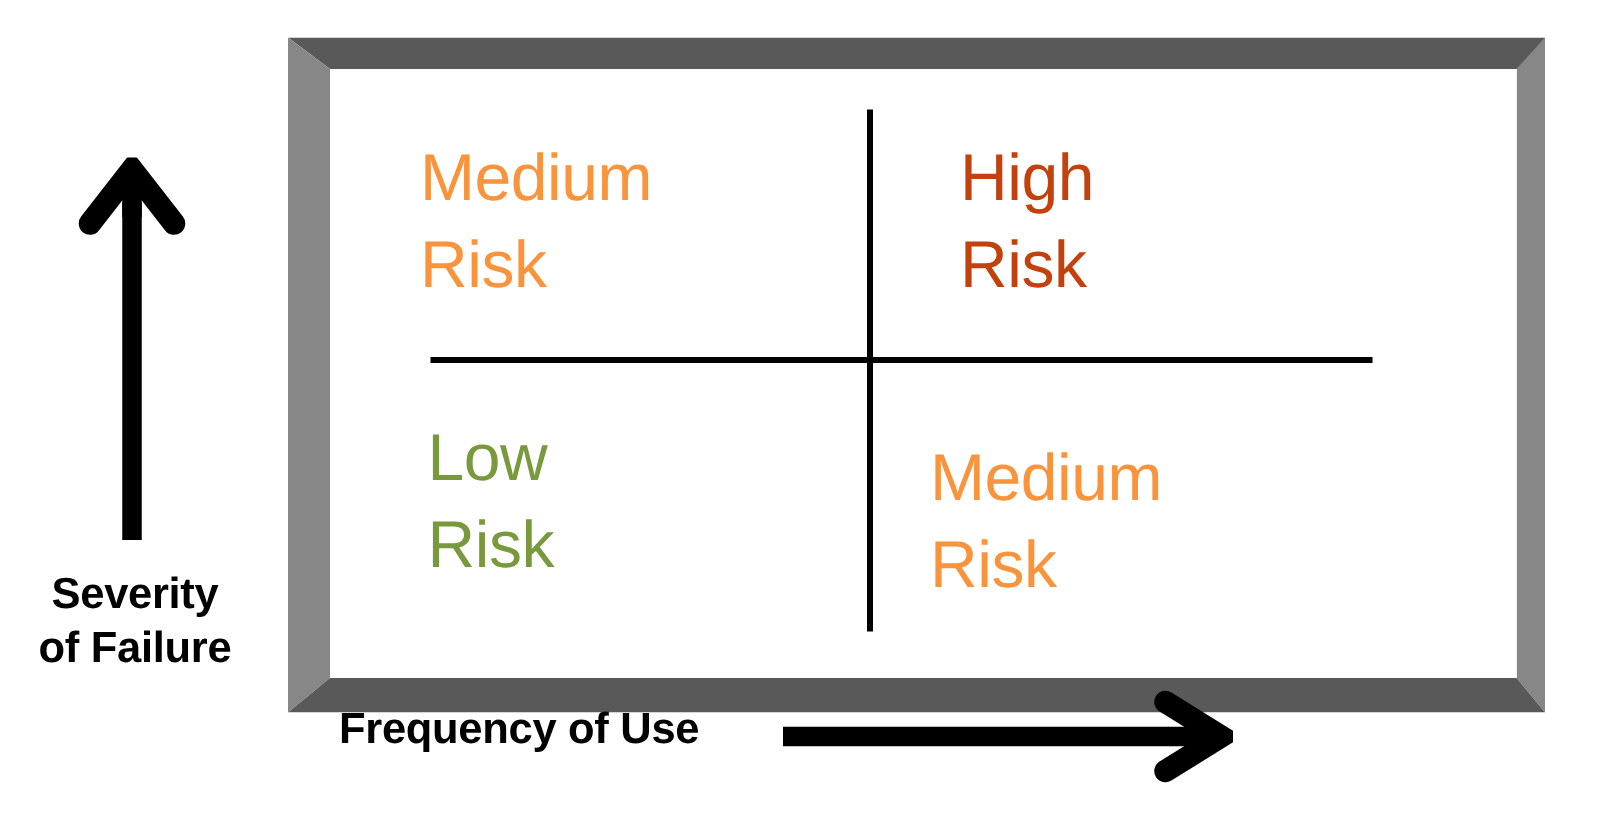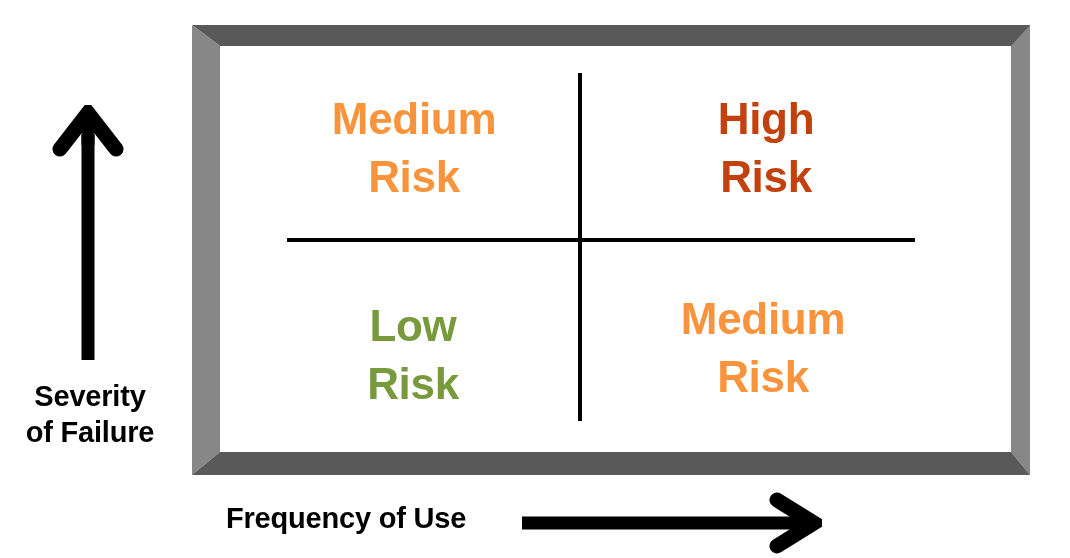"Medium" .quadrant-label { font-weight: bold -> normal; text-align: center -> none }
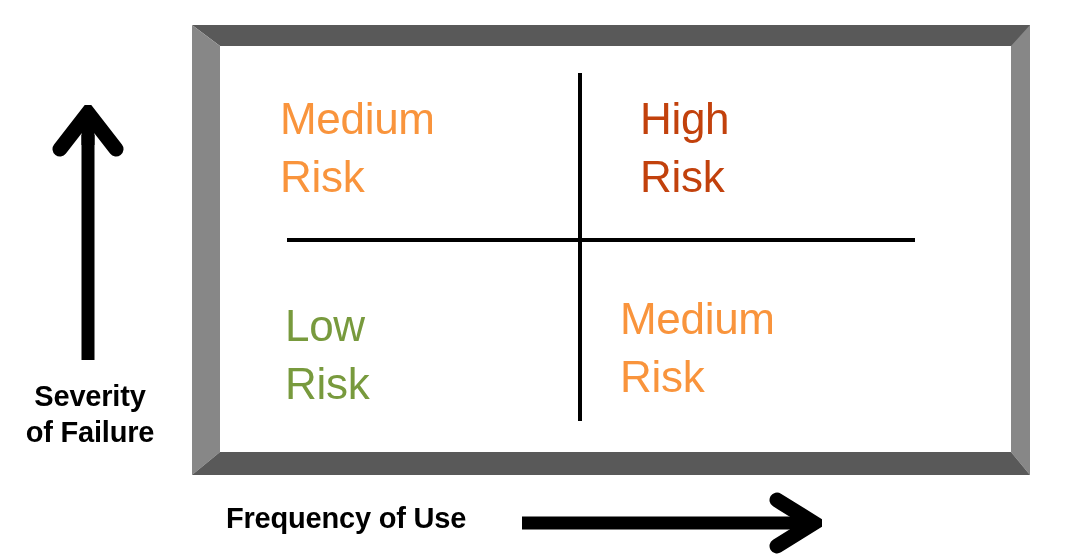"Low" #quadrant-low-bottom-left { margin-top: 20px -> none }
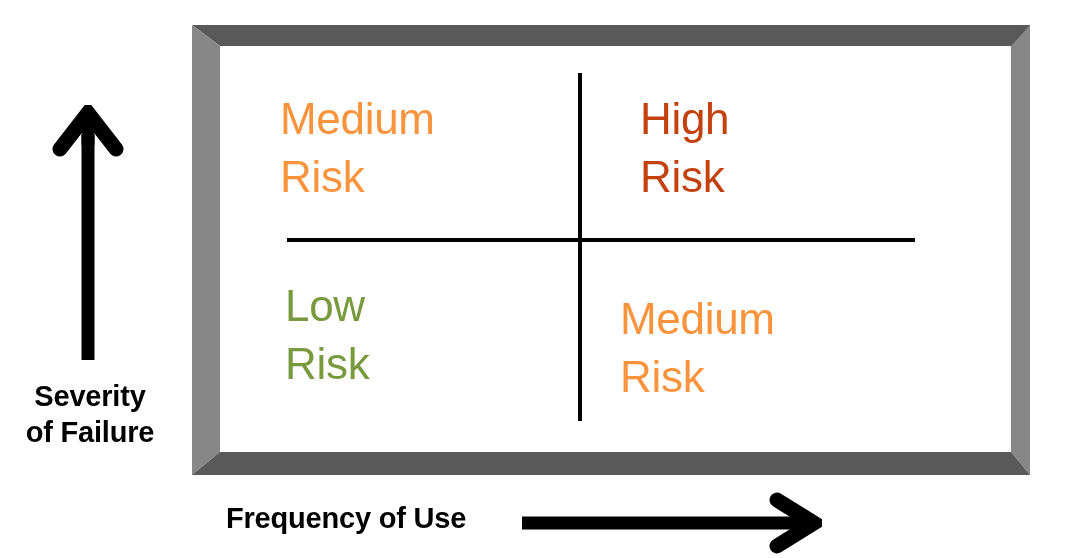"Frequency of Use" #x-axis-group { top: 492px -> 460px }
